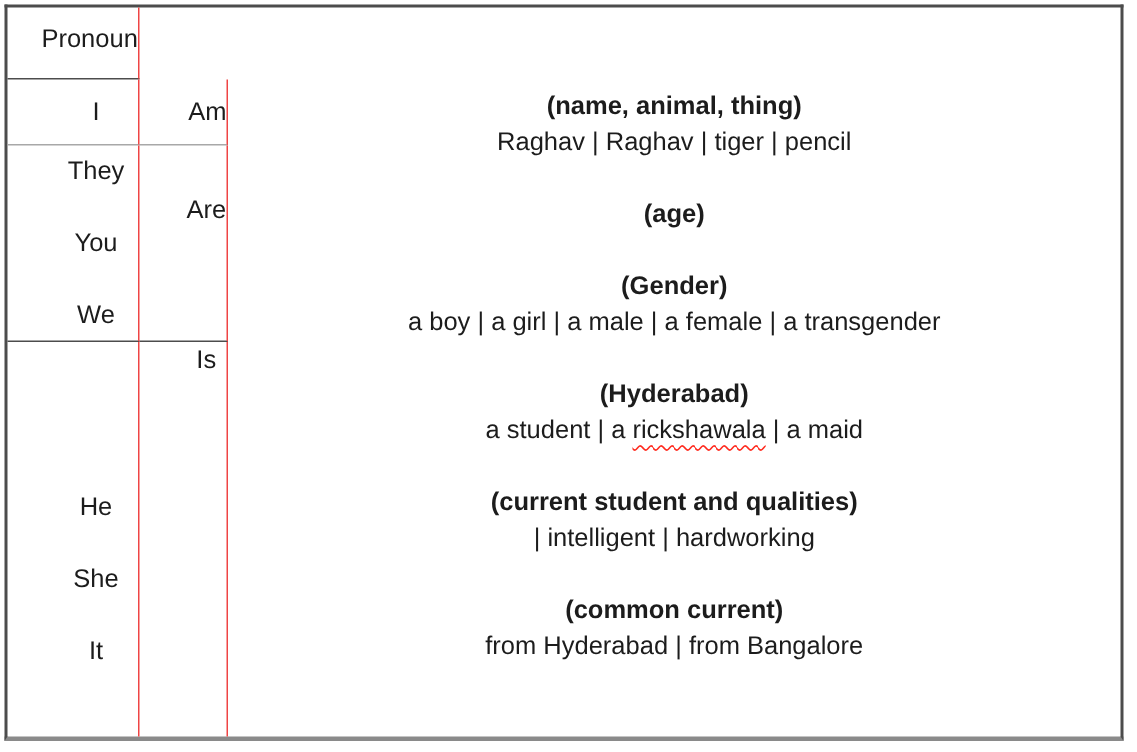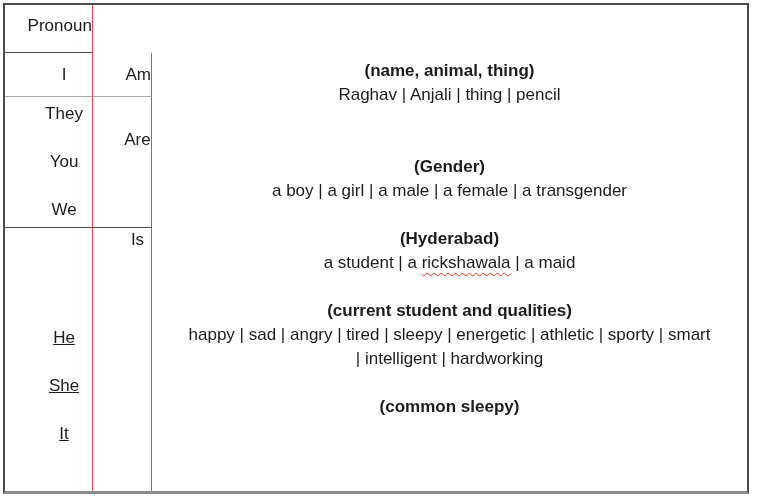"Raghav | Anjali | thing" div.group-line { text: Anjali | thing -> Raghav | tiger }
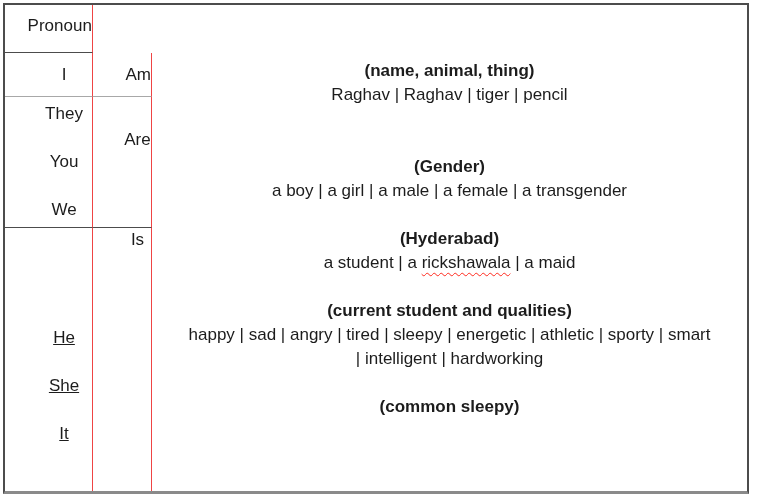"(age)" div.group-heading { html: none -> <div>(age)</div> }
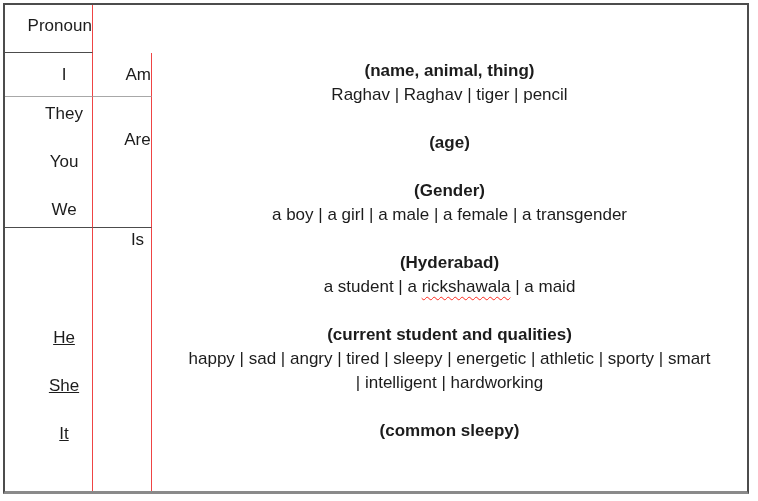"He" .cell-hsi { text-decoration: underline -> none }
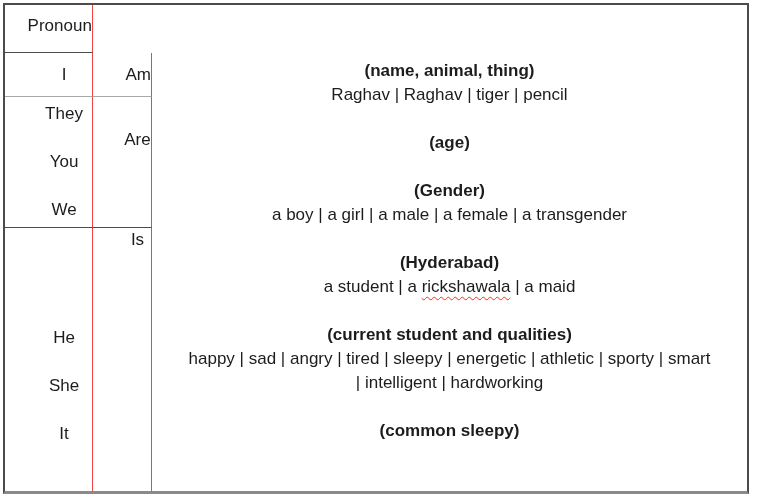"happy | sad | angry" div.group-line { html: <div>happy | sad | angry | tired | sleepy | energetic | athletic | sporty | smart</div> -> none }
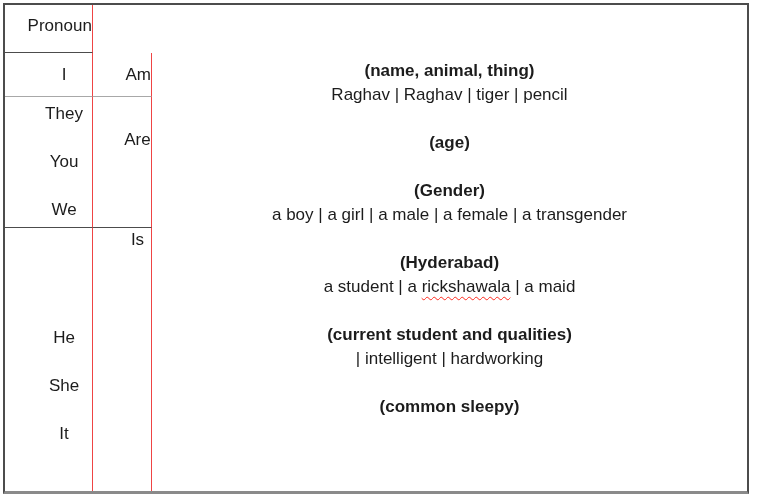"(common sleepy)" div.group-heading { text: sleepy -> current }
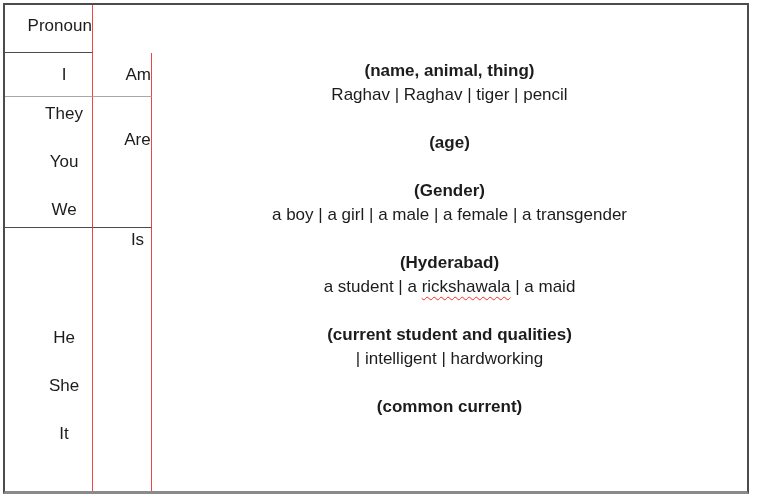"from Hyderabad | from Bangalore" div.group-line { html: none -> <div>from Hyderabad | from Bangalore</div> }
